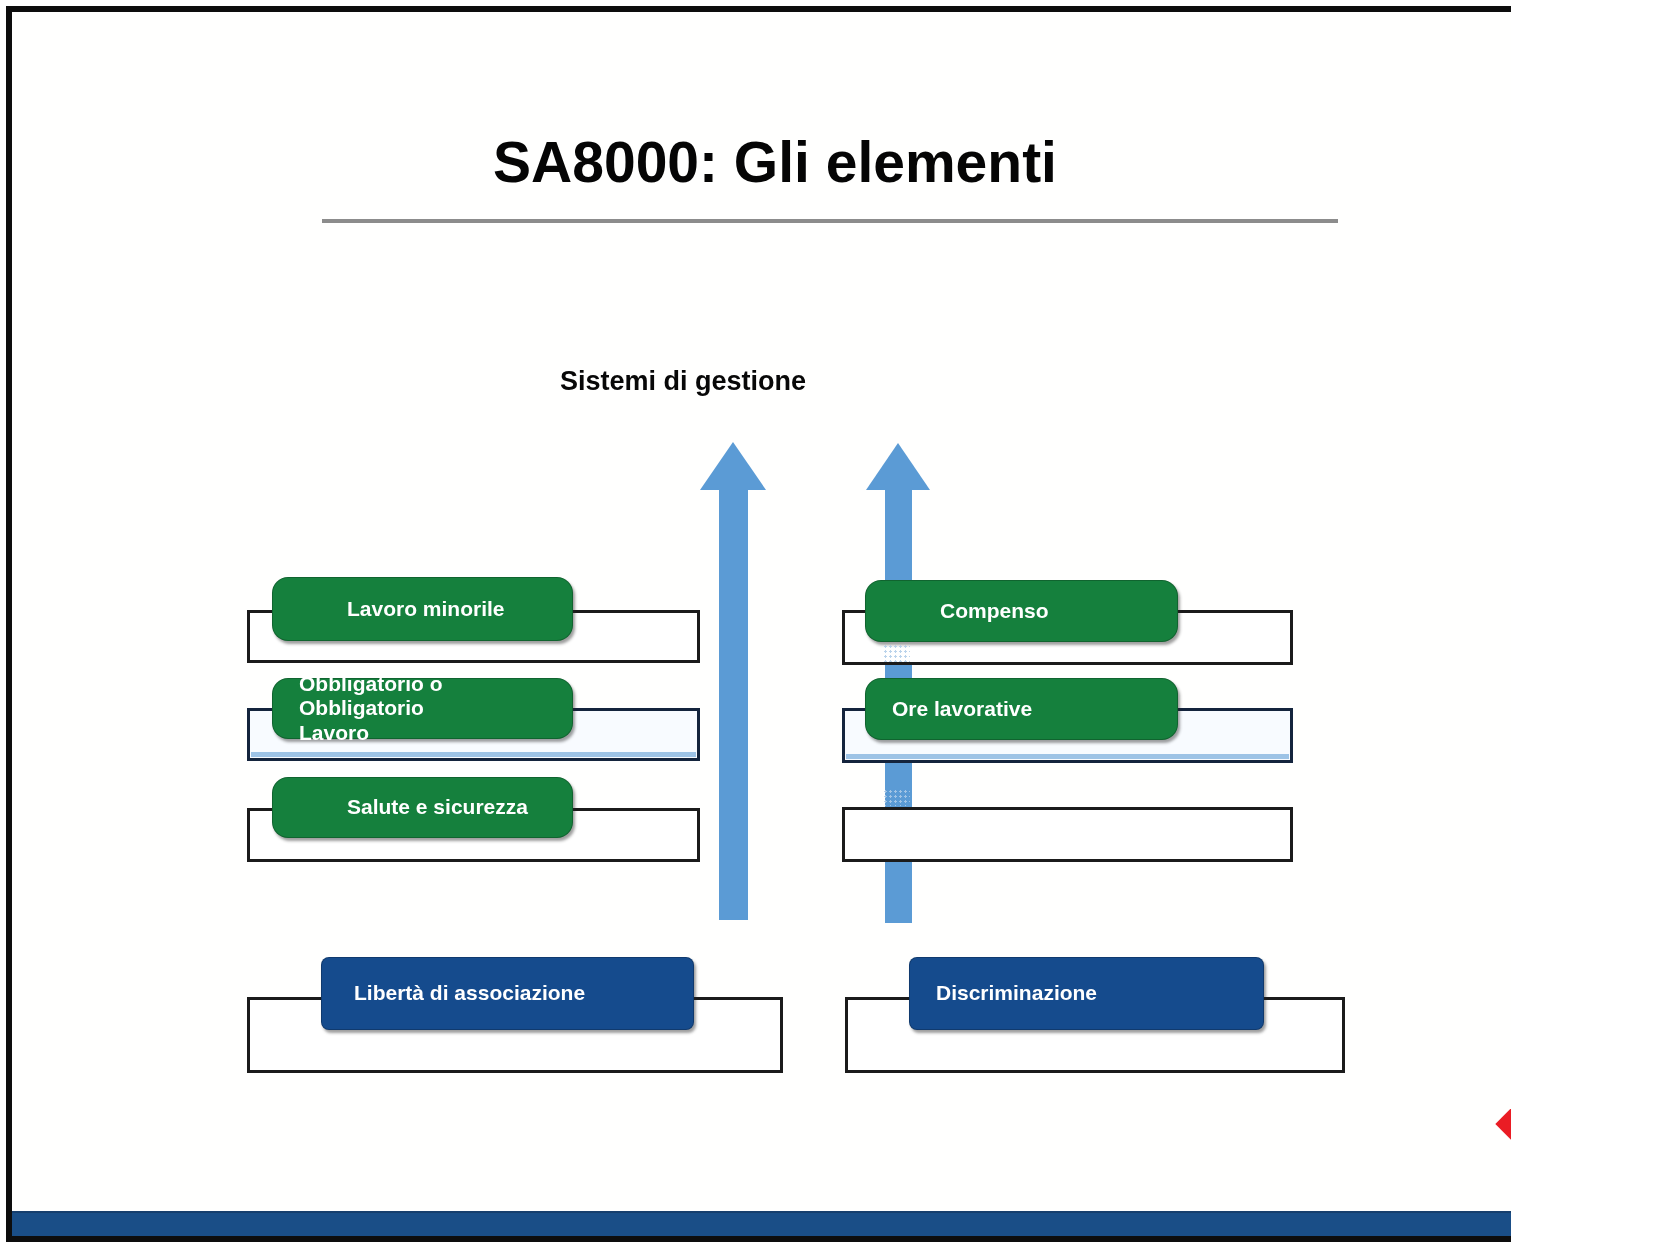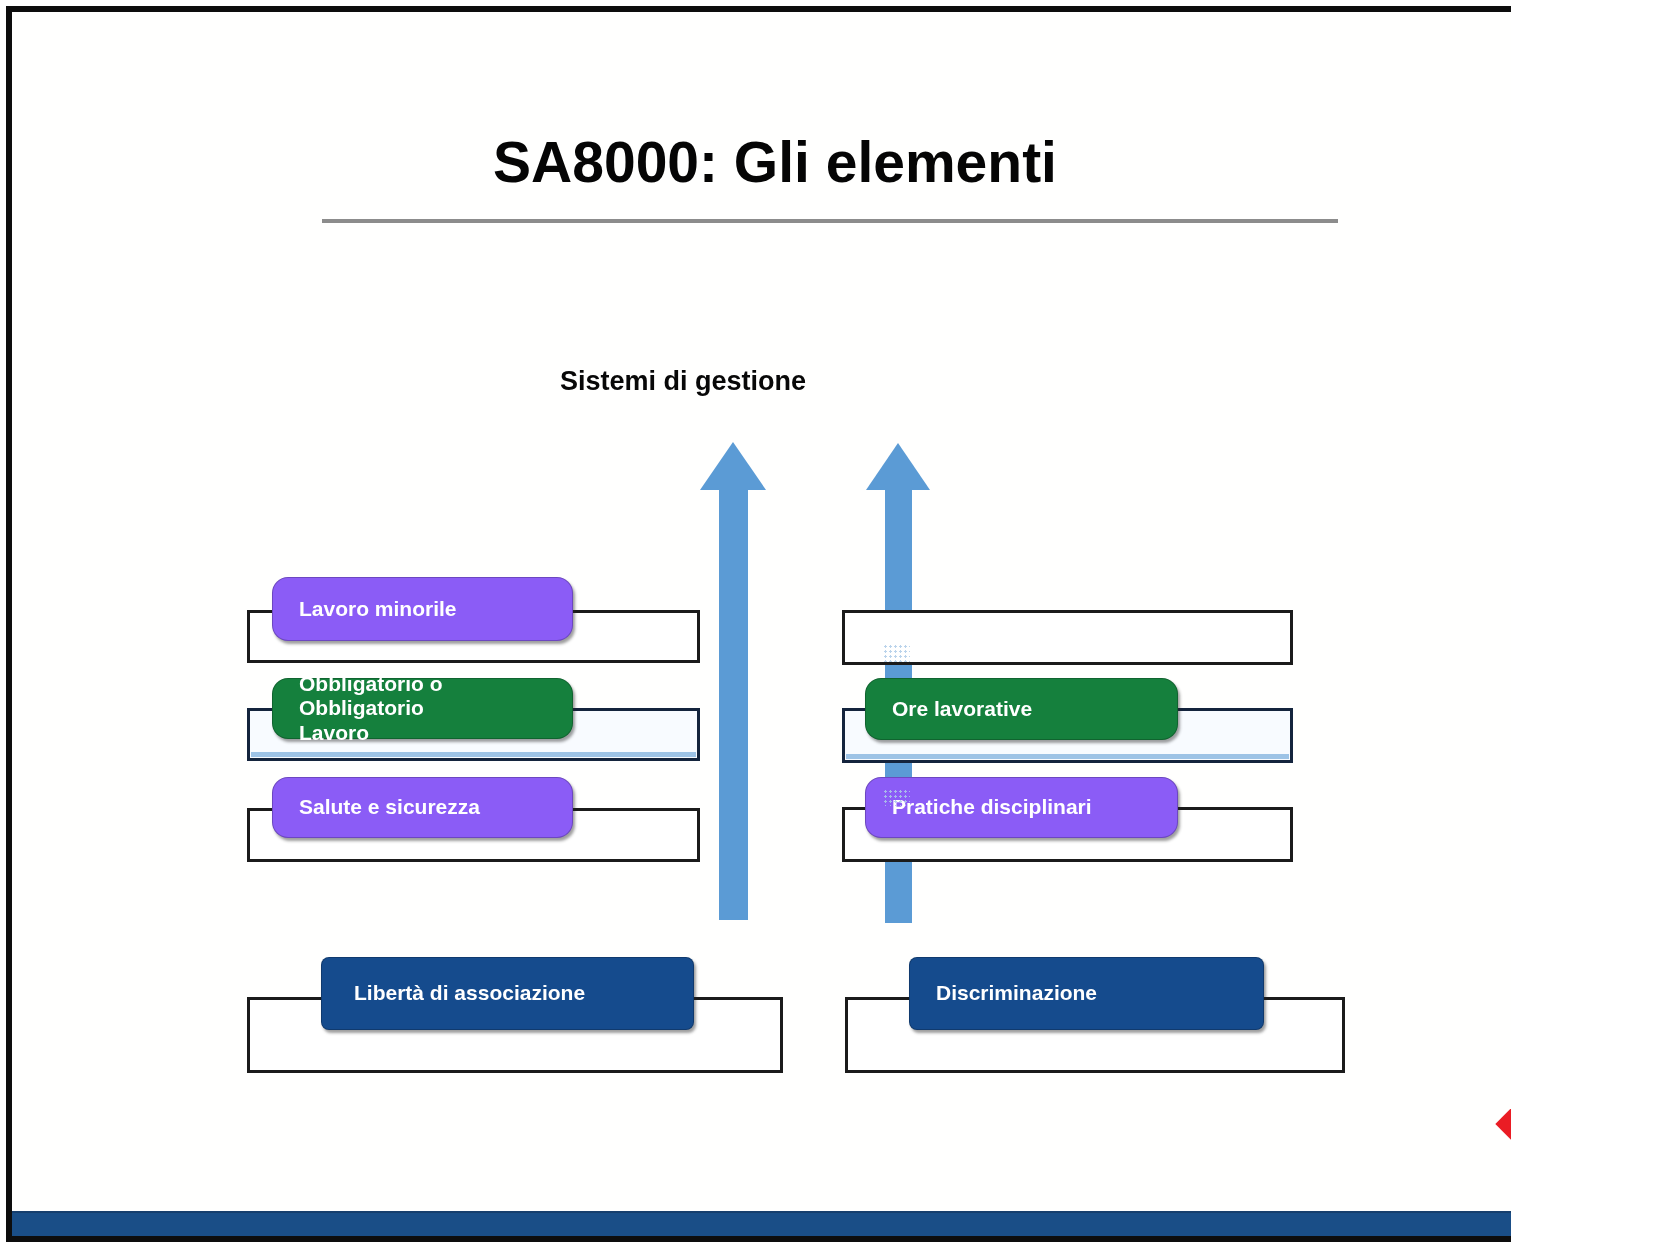"Lavoro minorile" .olive { background: #8b5cf6 -> #15803d; padding-left: none -> 48px }
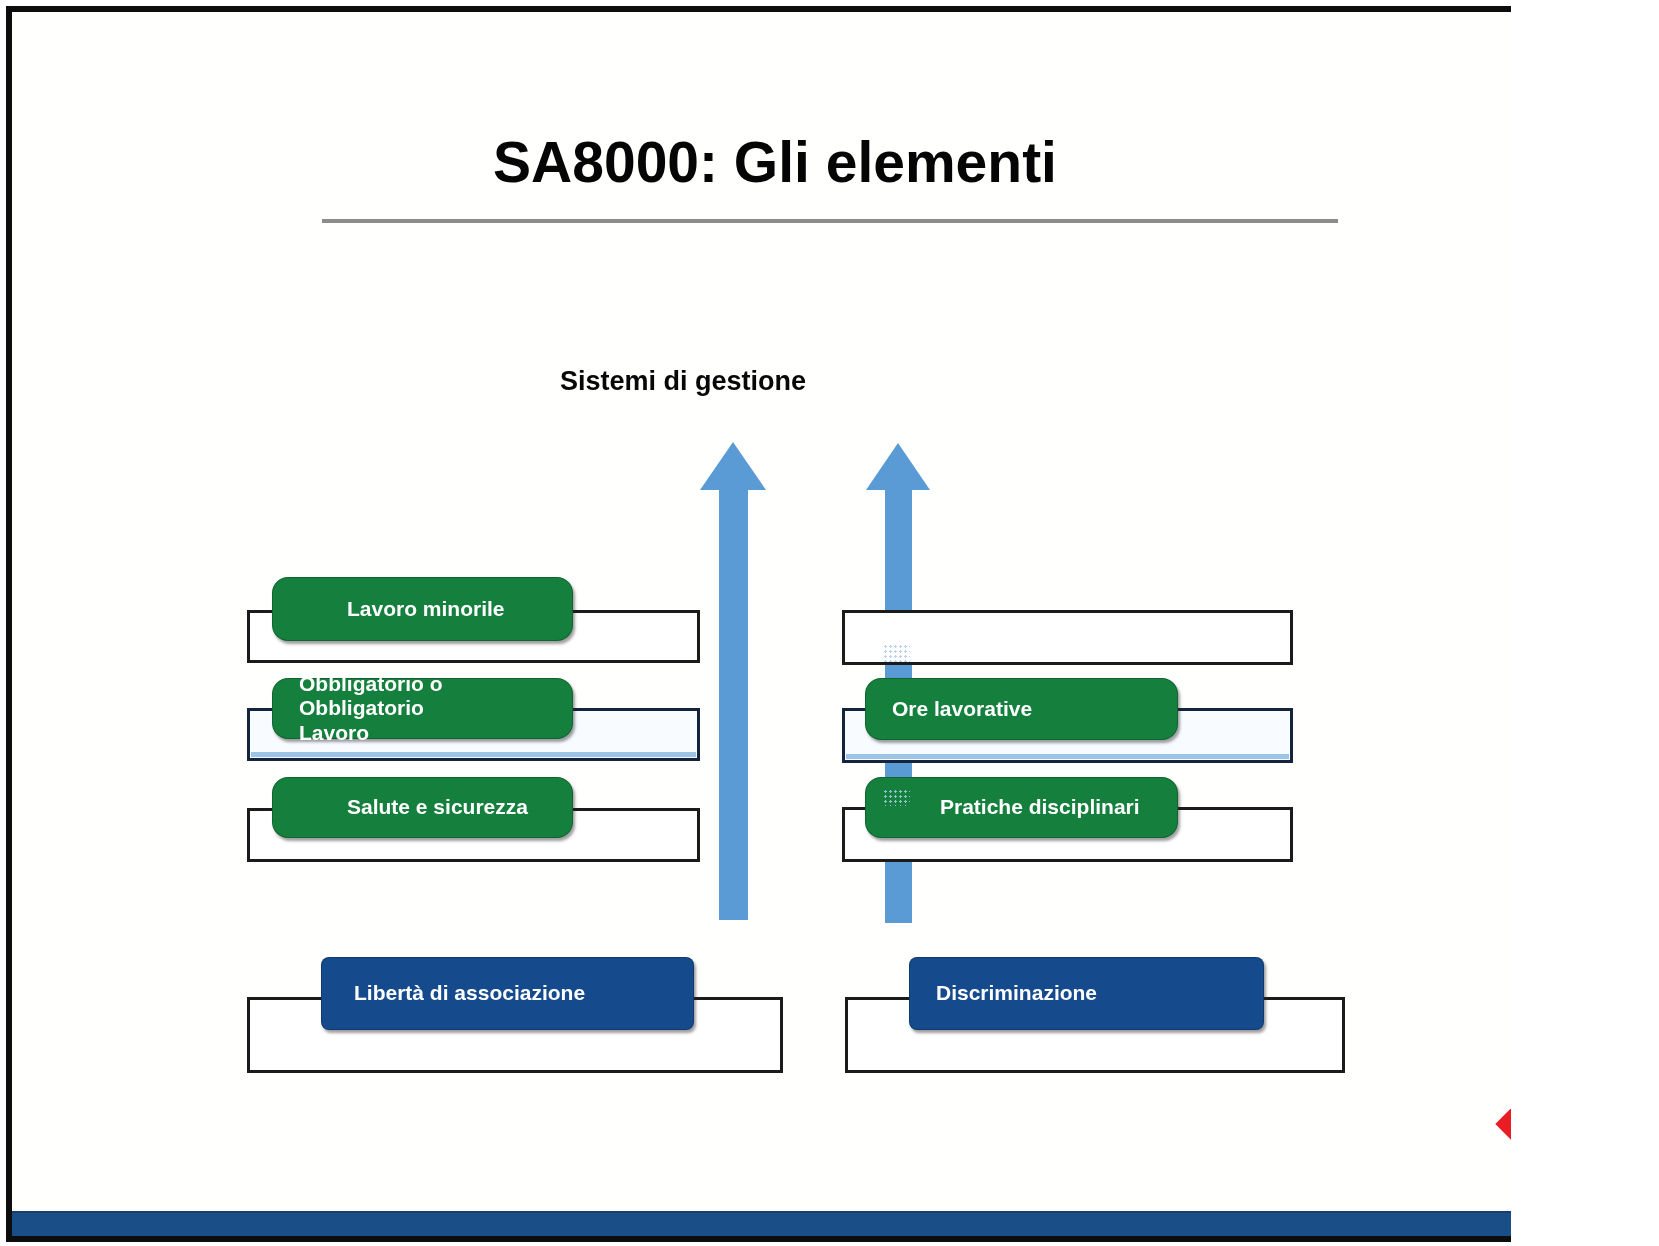"Compenso" div.box { html: none -> <div> <span>Compenso</span> </div> }
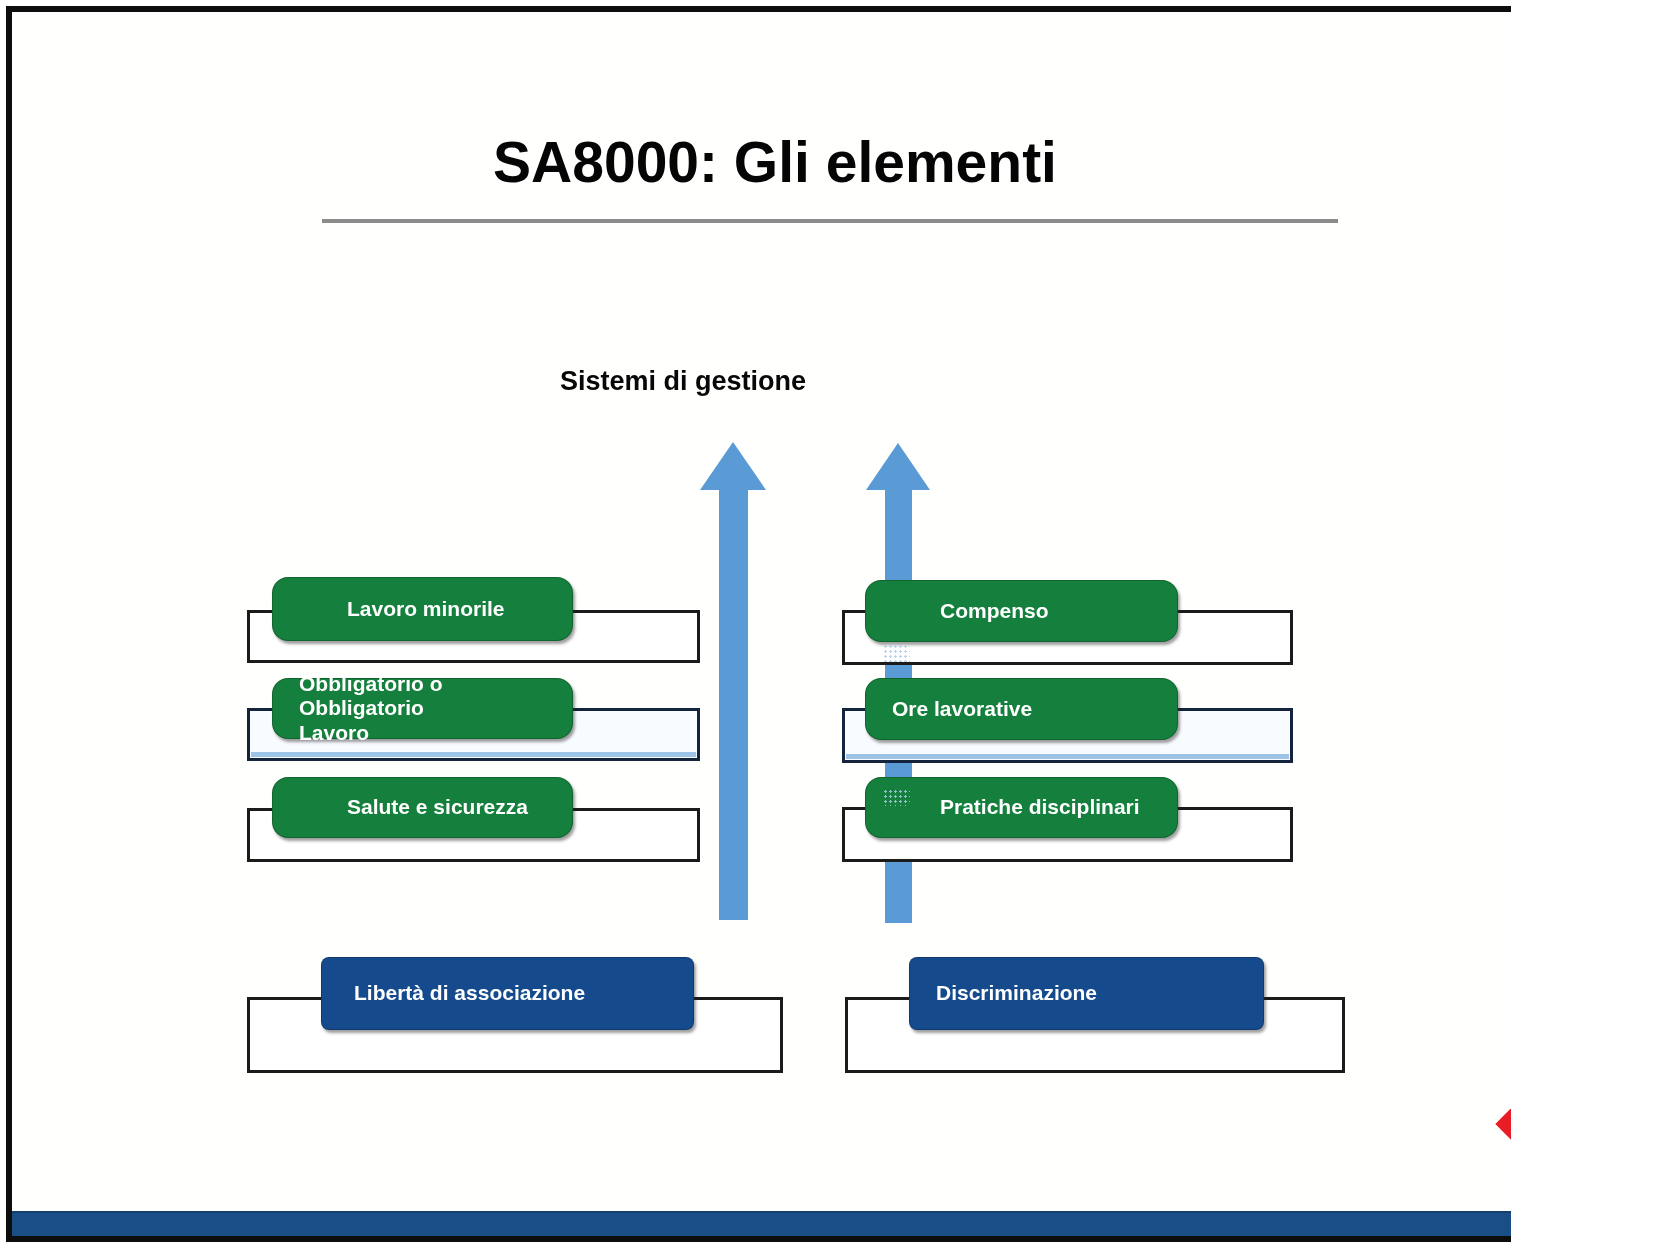"Pratiche disciplinari" div.box { html: <div> <span>Pratiche disciplinari</span> </div> -> none }
